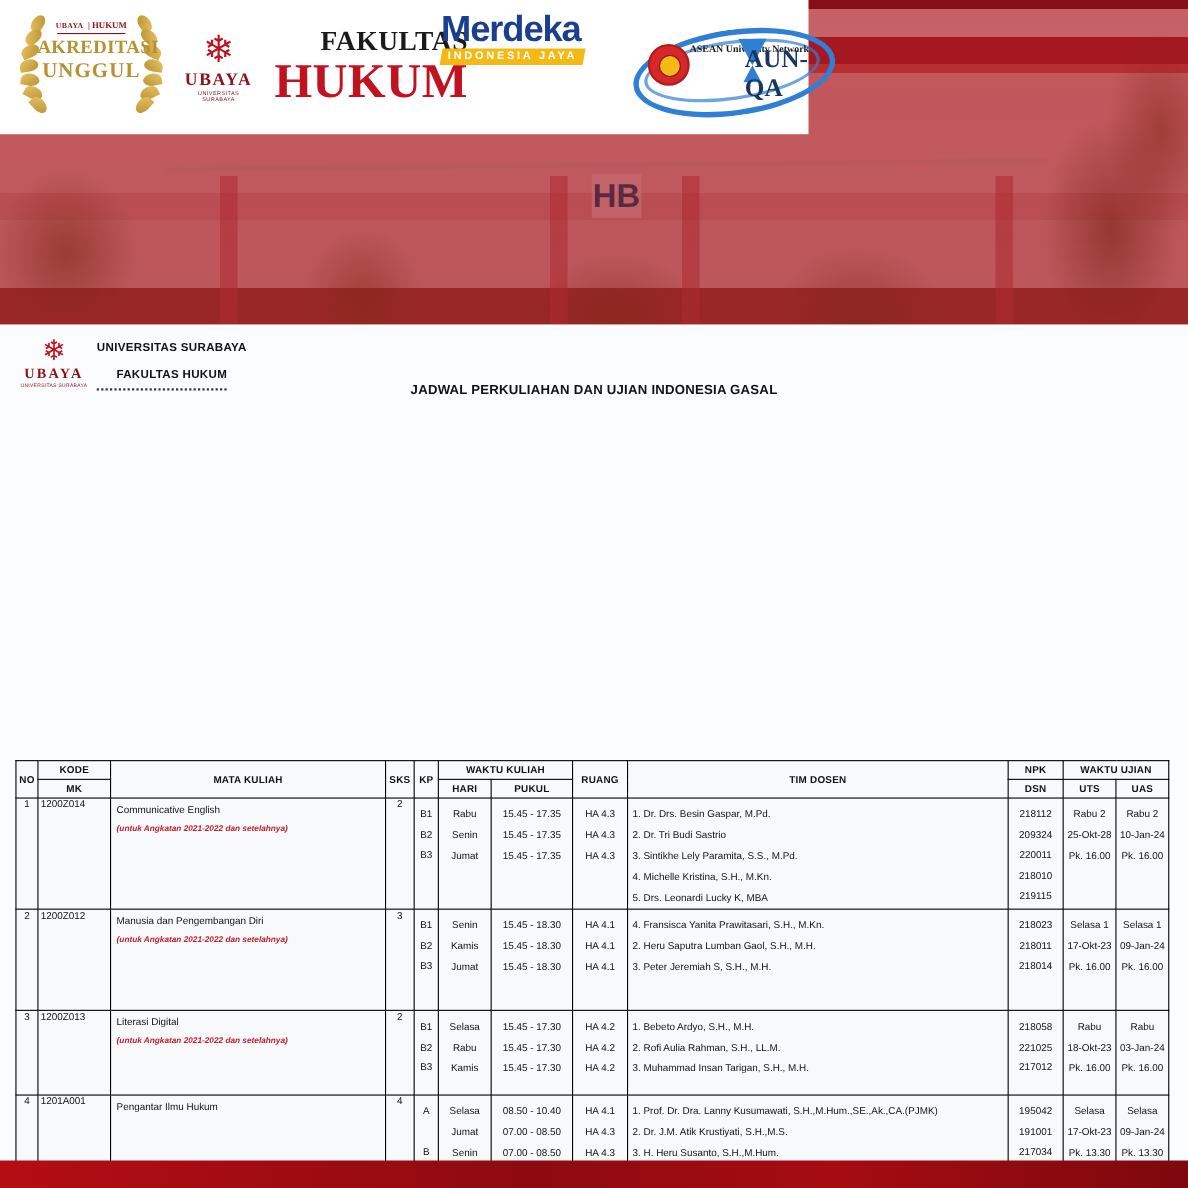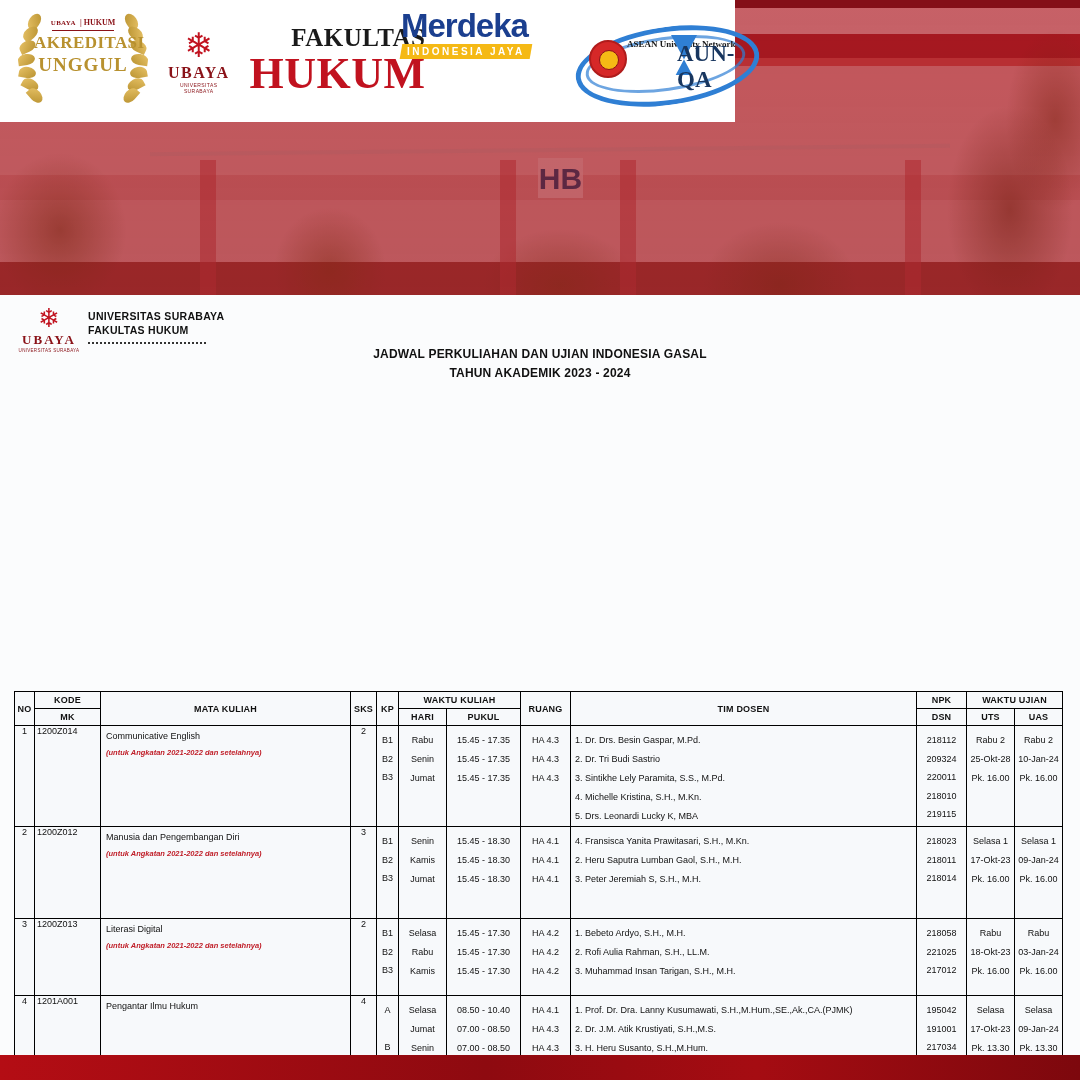"FAKULTAS HUKUM" .doc-org-2 { margin-top: 2px -> 13px; text-align: left -> center }
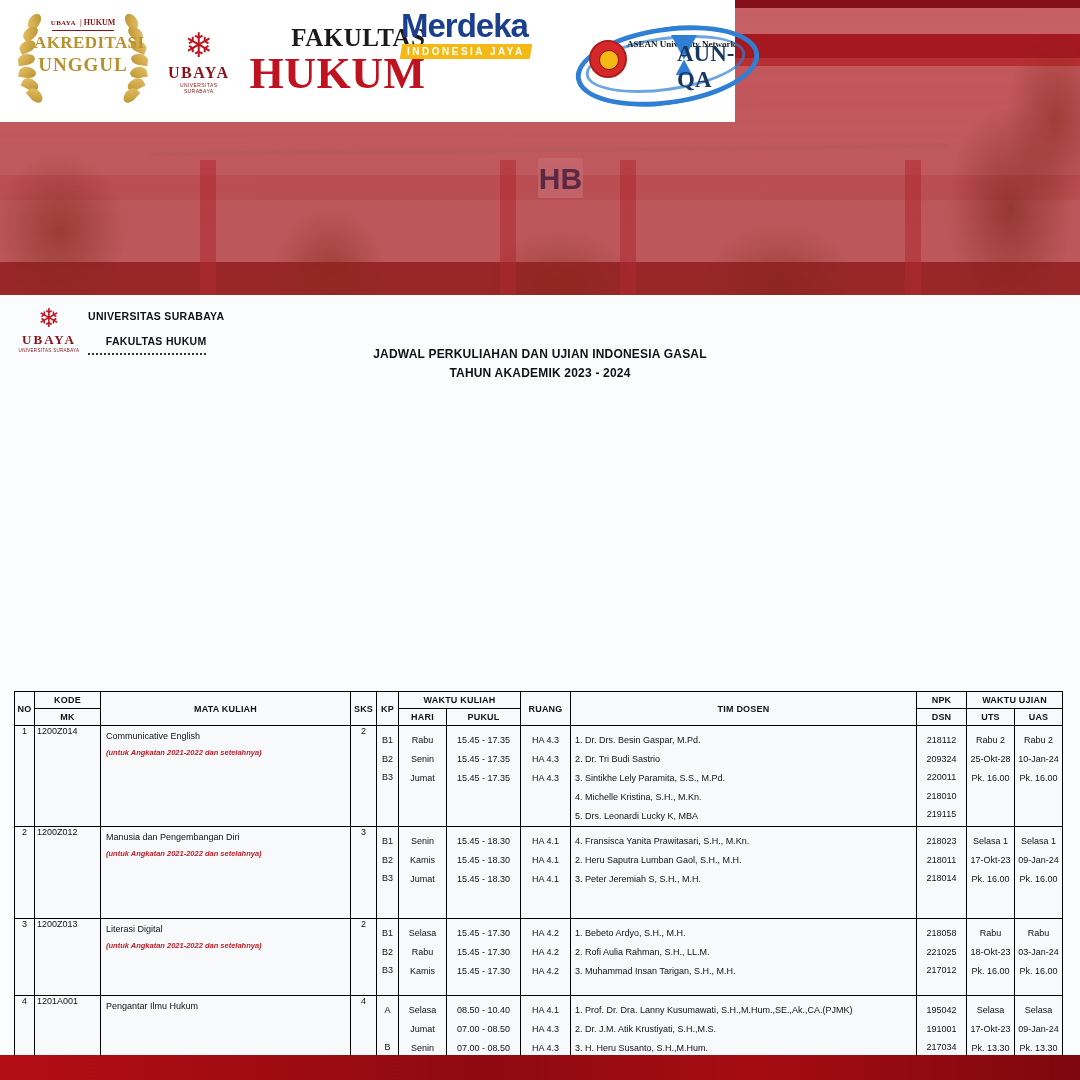"TAHUN AKADEMIK 2023 - 2024" div.doc-title-2 { html: <div>TAHUN AKADEMIK 2023 - 2024</div> -> none }
